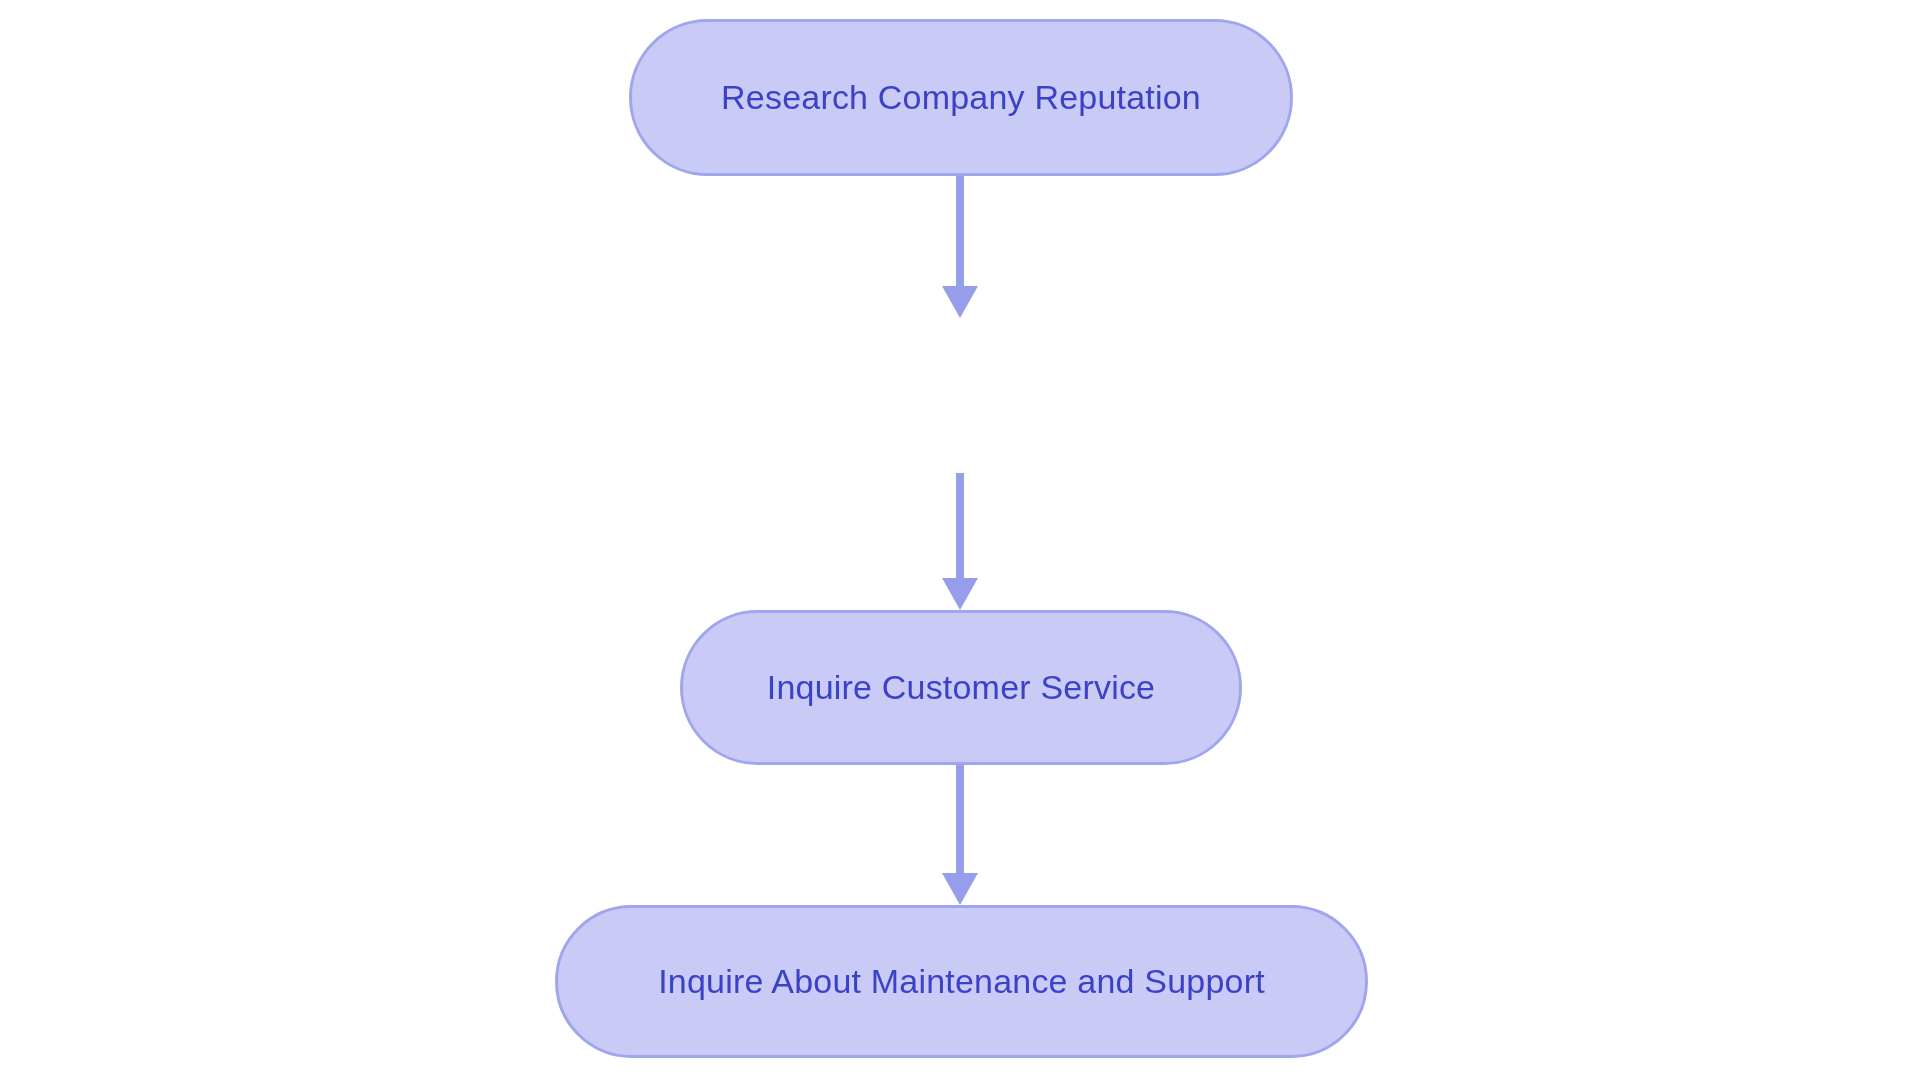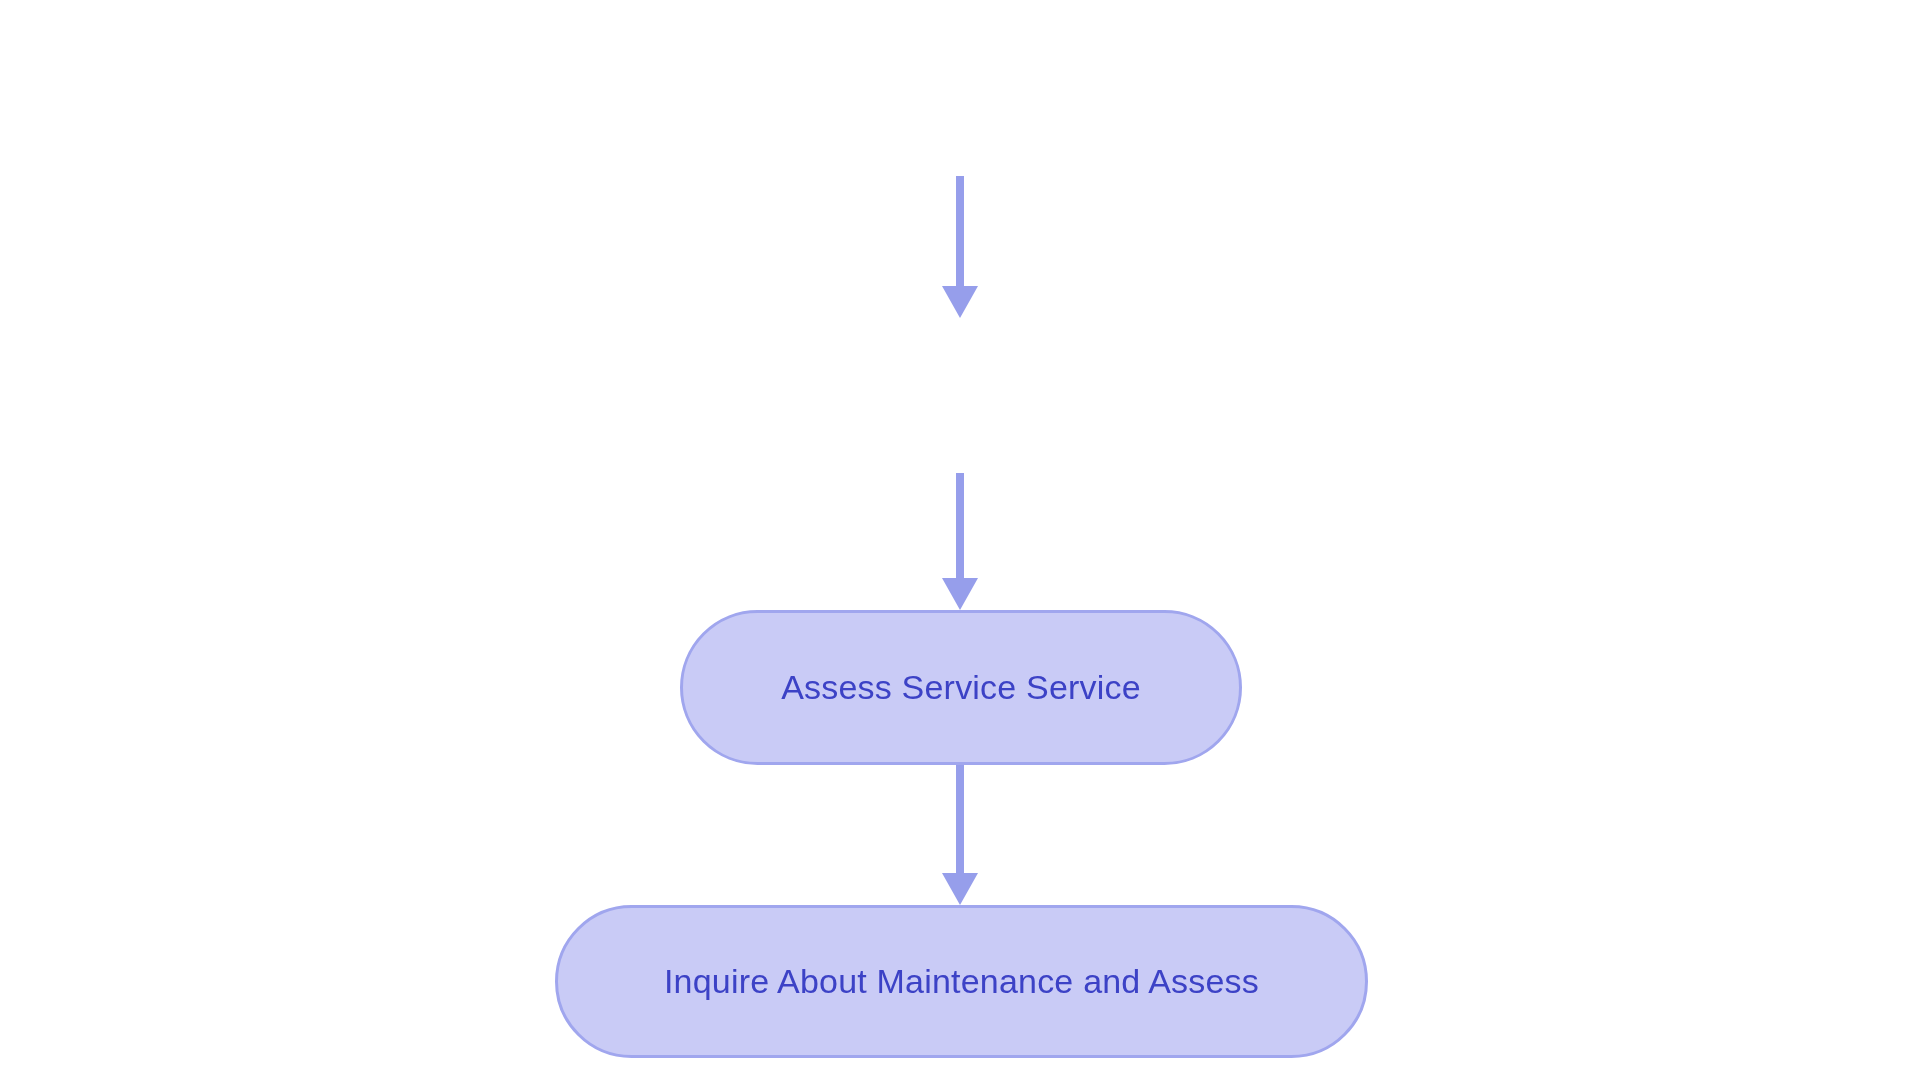"Research Company Reputation" div.node { html: none -> <div> <span>Research Company Reputation</span> </div> }
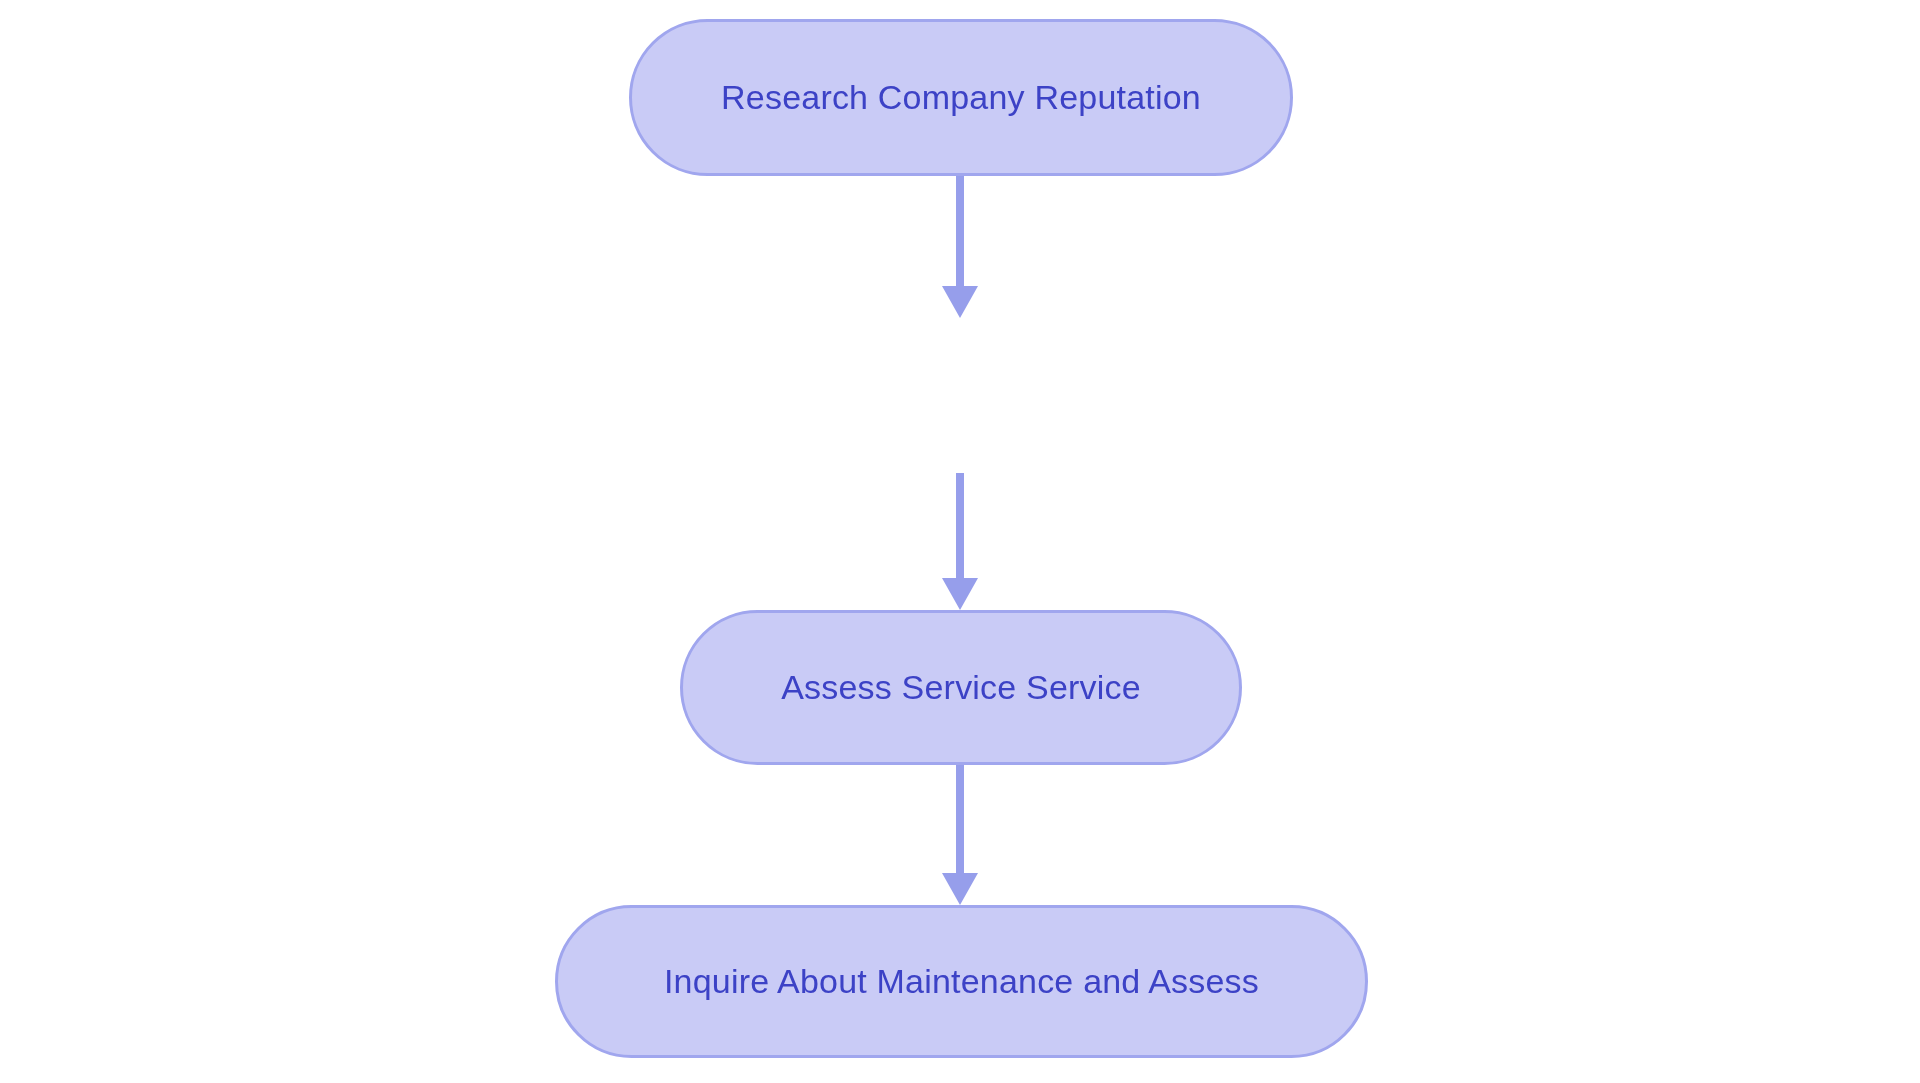"Assess Service Service" span.node-label { text: Assess Service -> Inquire Customer }
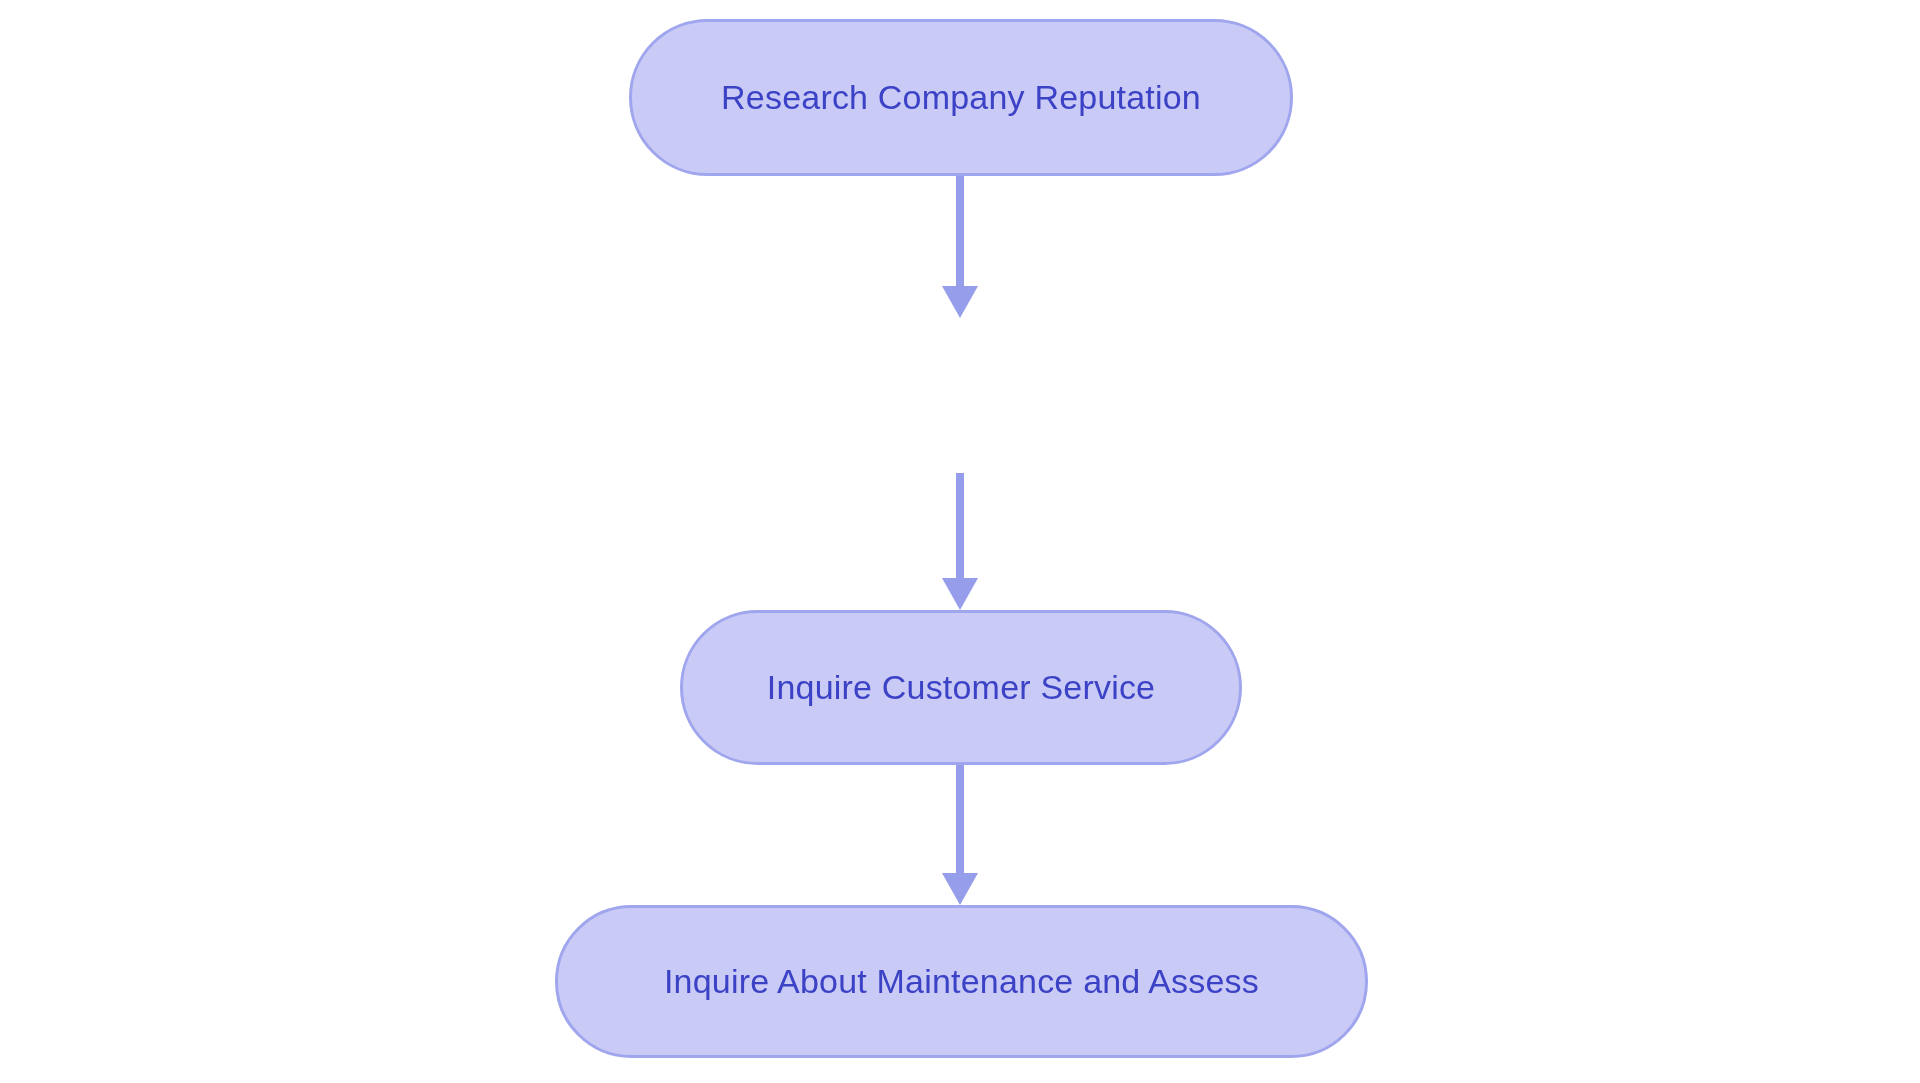"Inquire About Maintenance and Assess" span.node-label { text: Assess -> Support }
